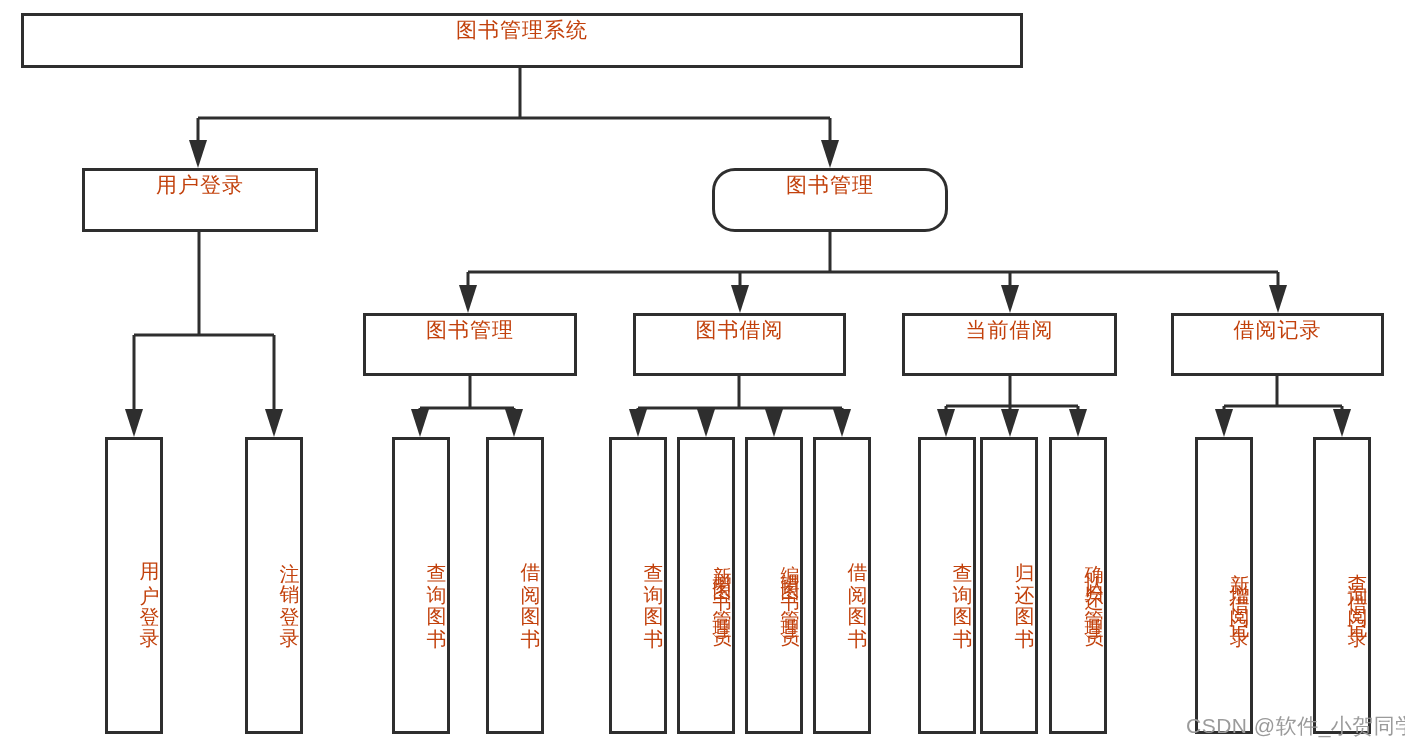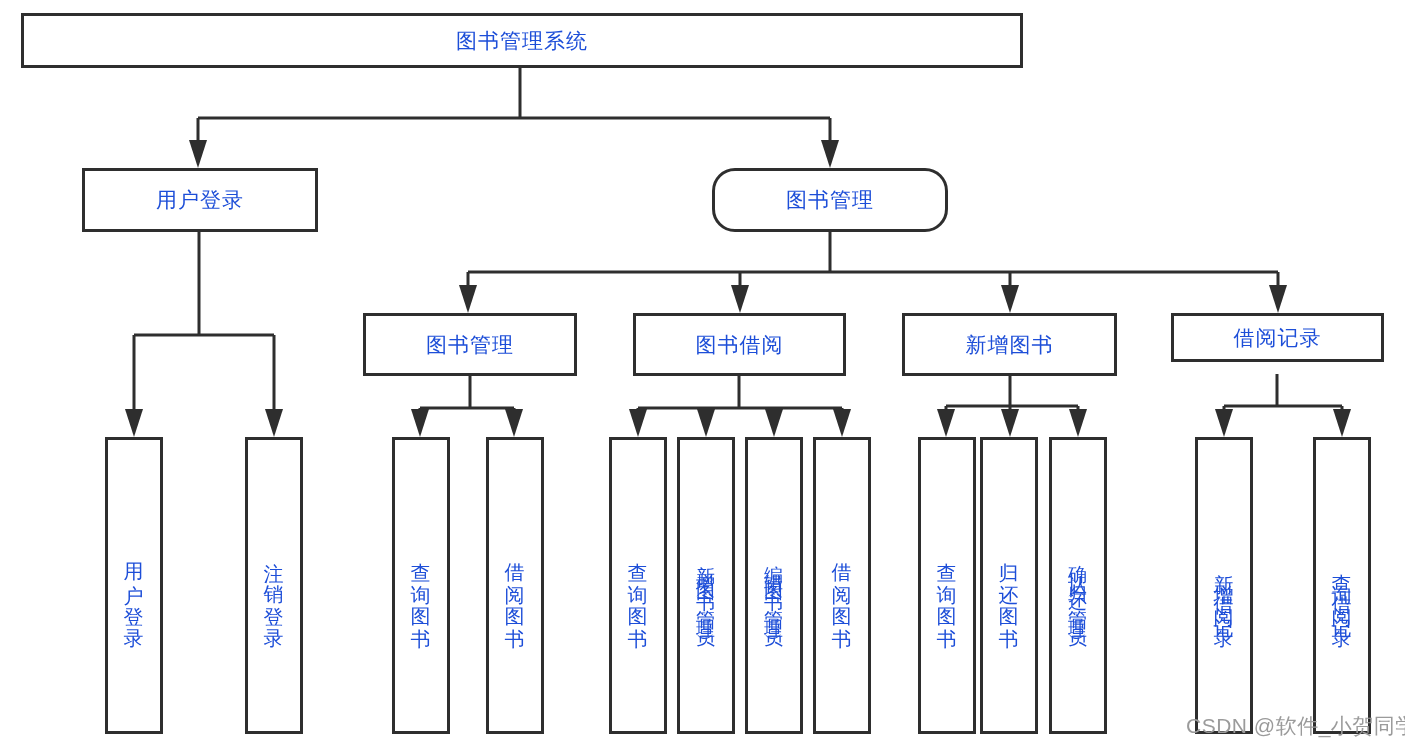"图书管理系统" .box { align-items: center -> flex-start; color: #1d4ed8 -> #c2410c }
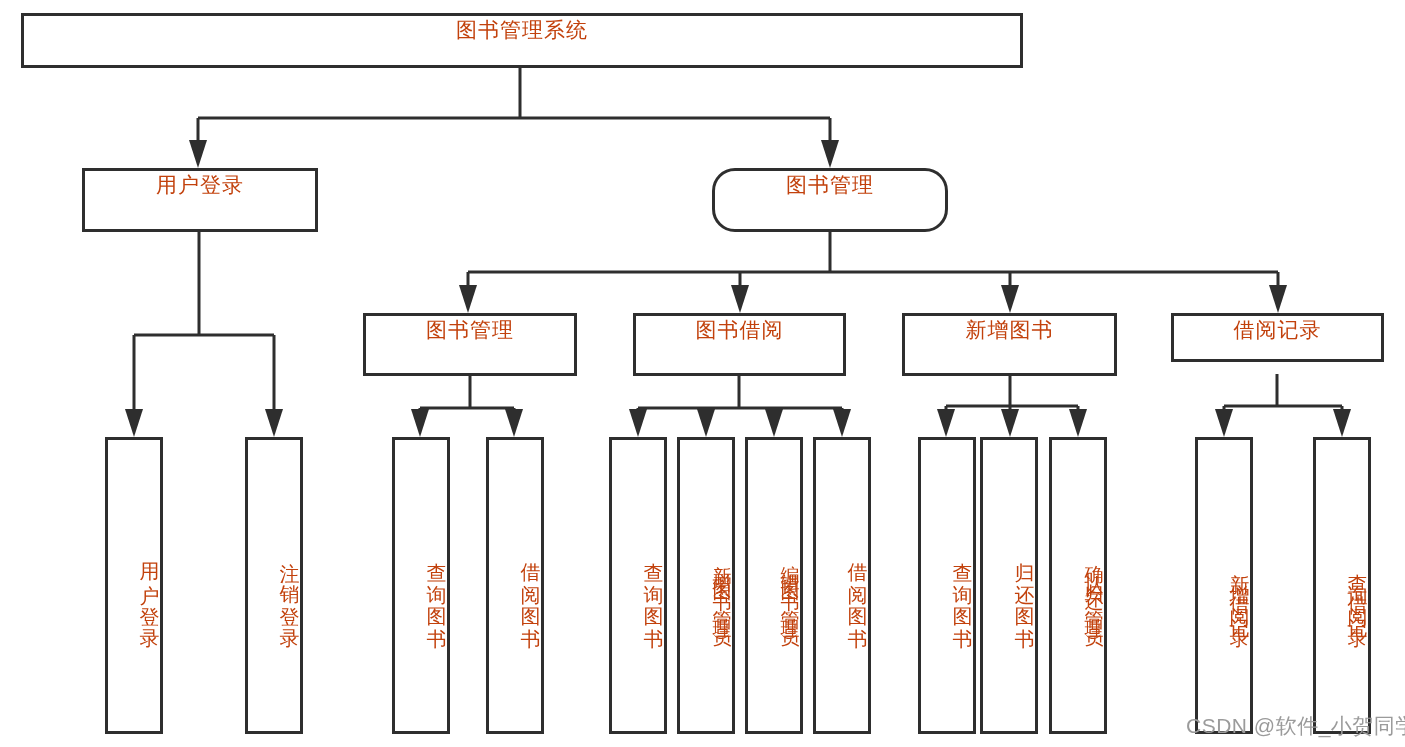"新增图书" span { text: 新增图书 -> 当前借阅 }
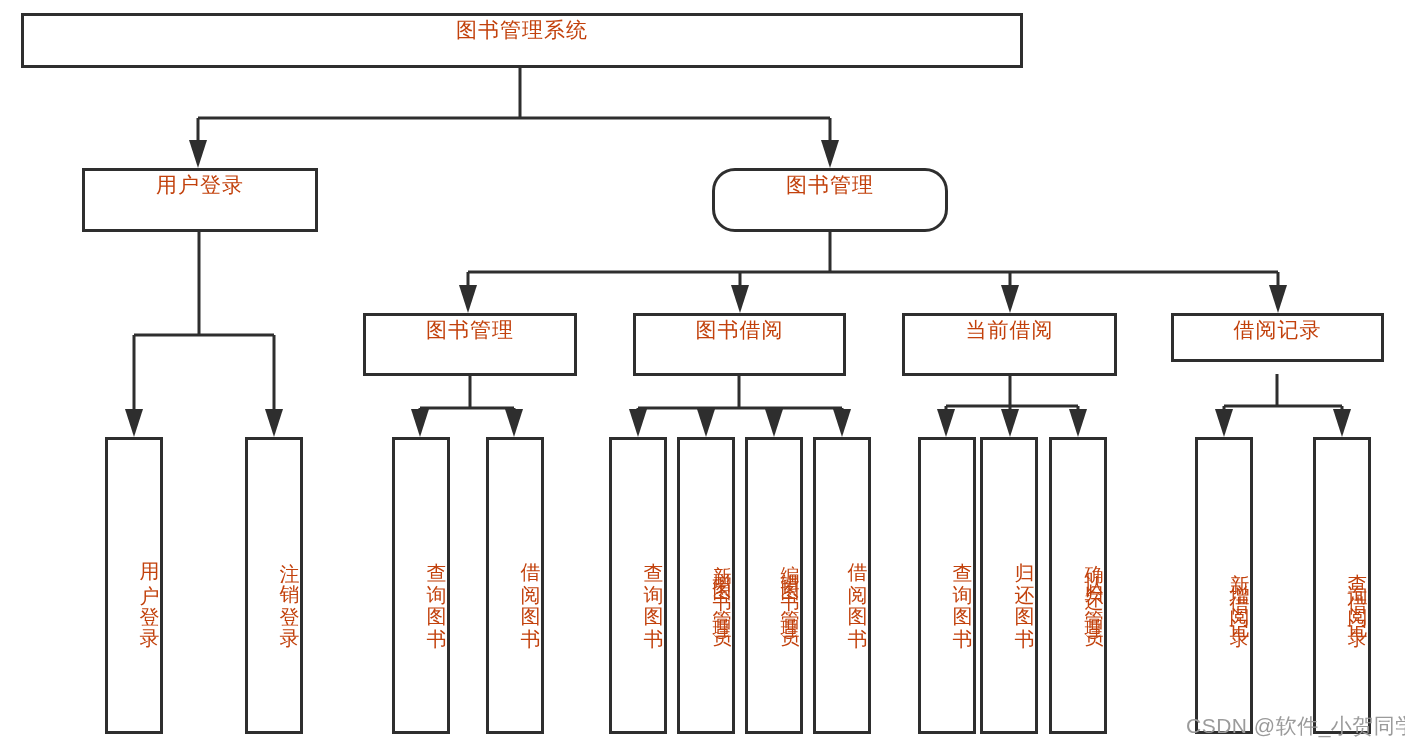"借阅记录" div.box { height: 49px -> 63px }
